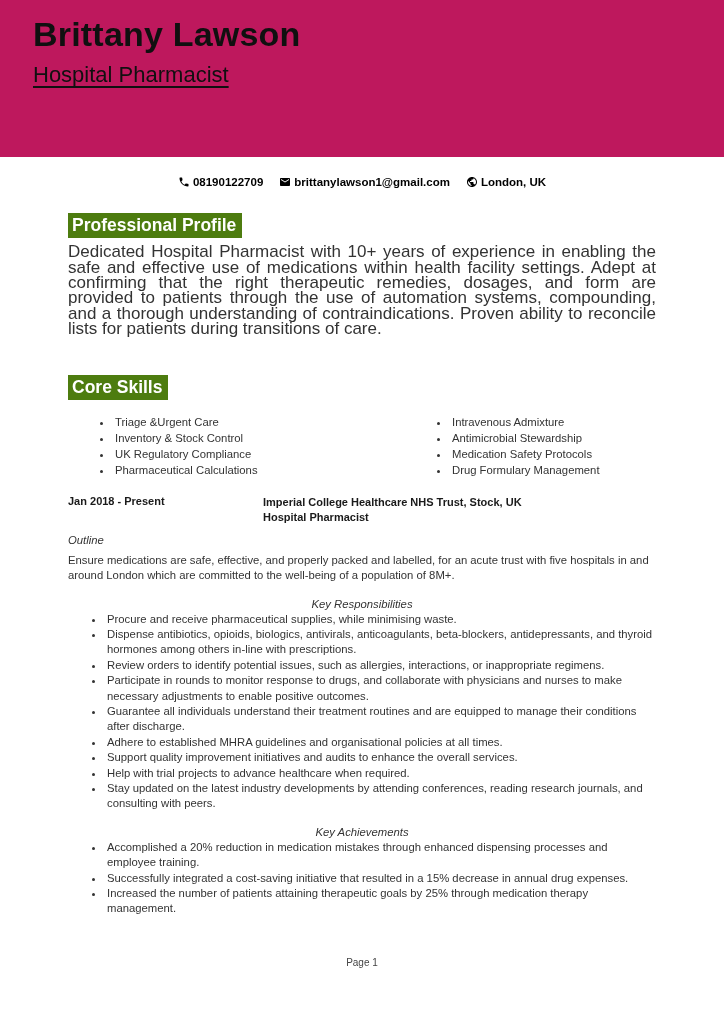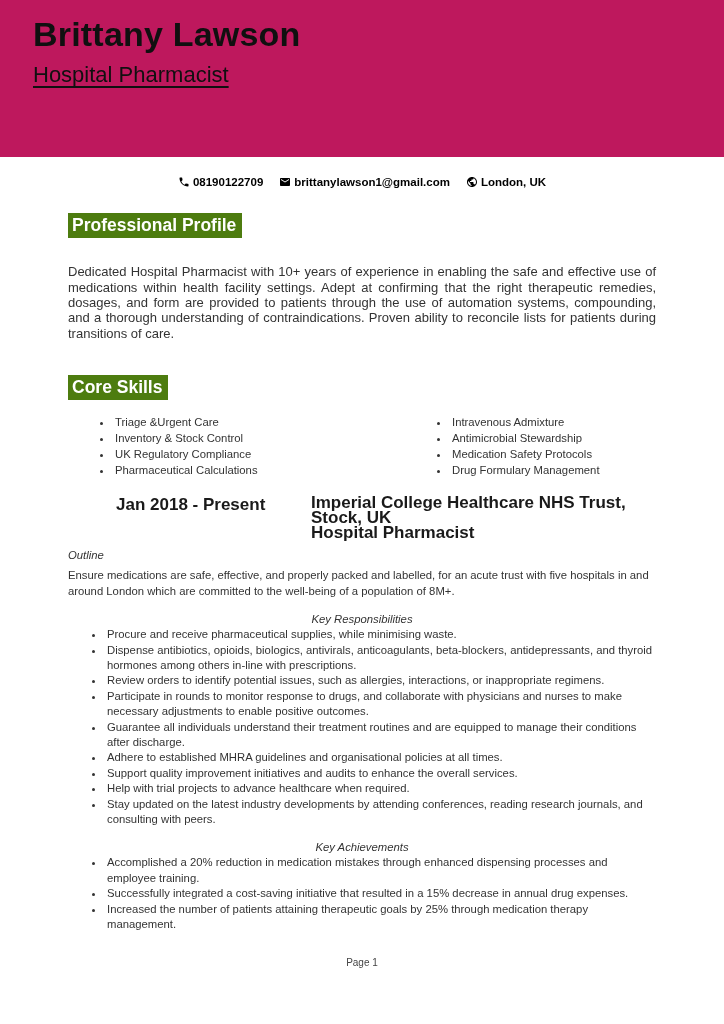"Dedicated Hospital Pharmacist with 10+" .profile-text { font-size: 13px -> 17px; margin-top: 26px -> 6px }
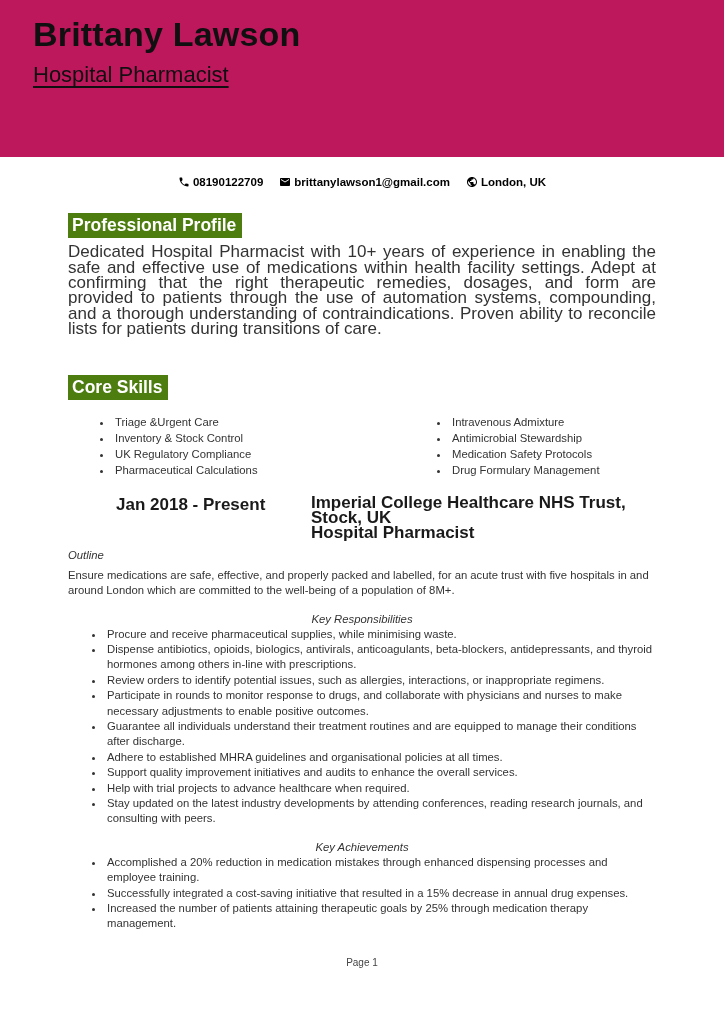"Jan 2018 - Present" .job-header { font-size: 17px -> 11px; margin-left: 48px -> none }
